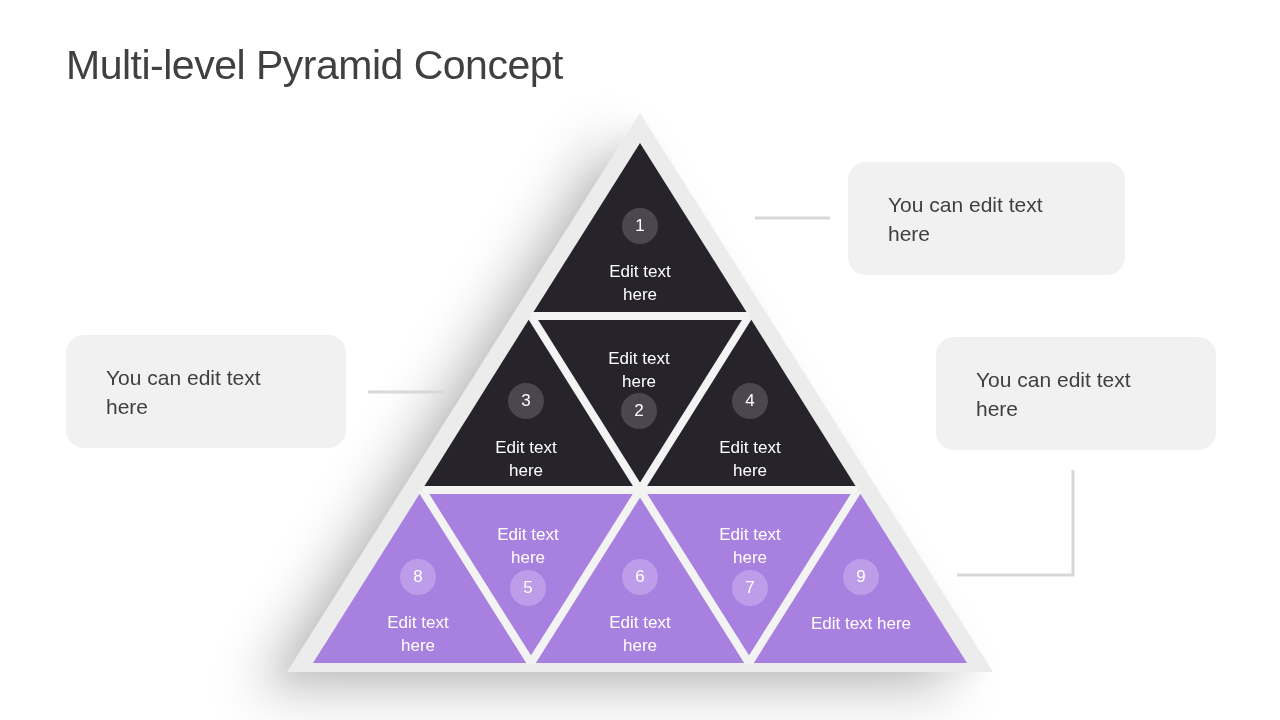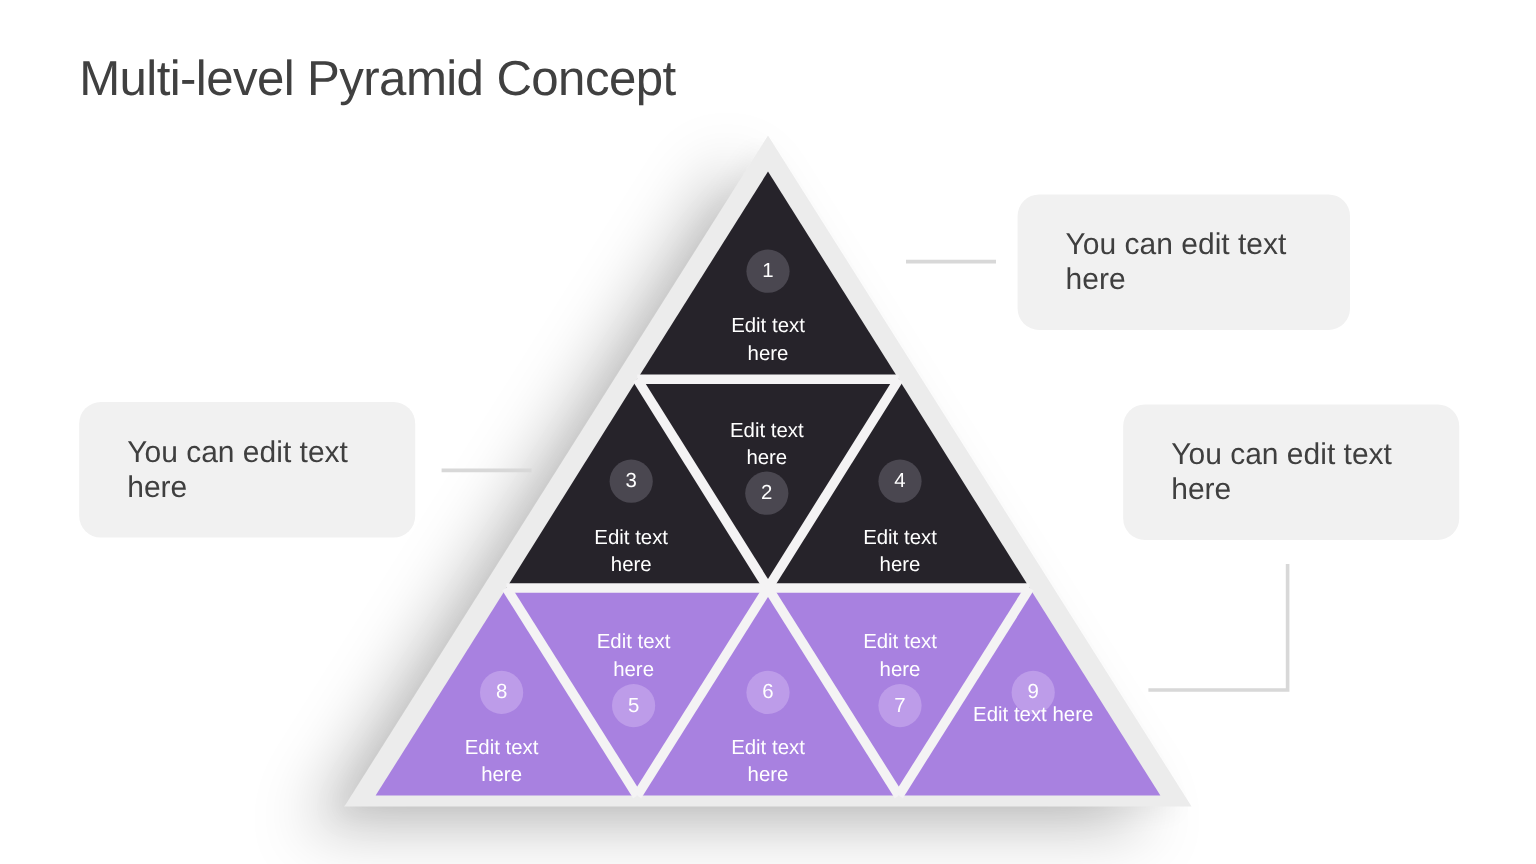"You can edit text here" .callout-text { font-size: 25px -> 21px }
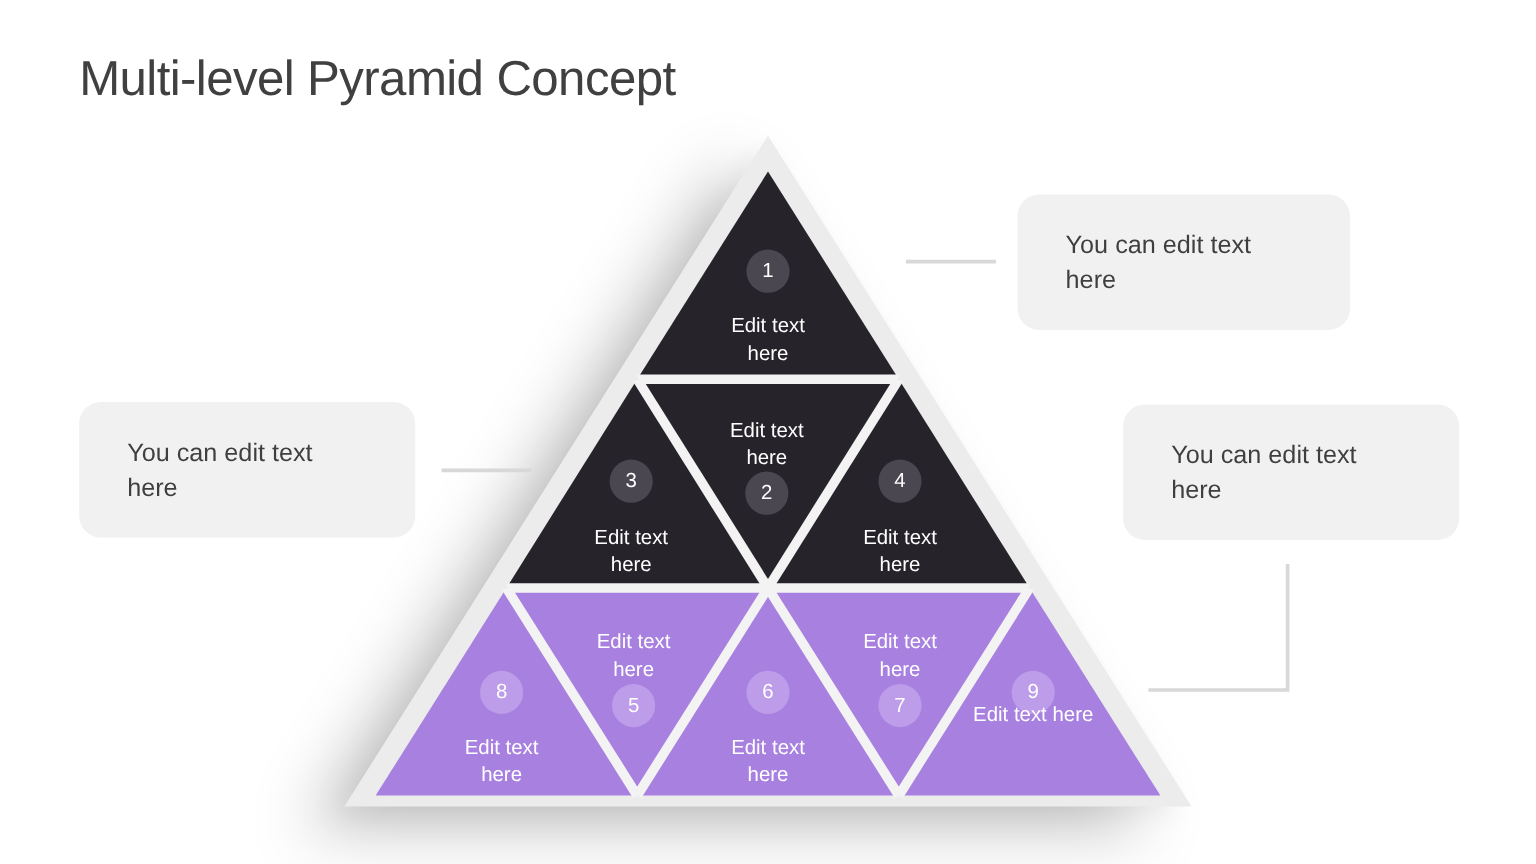"Edit text here" div.seg-label { top: 584px -> 612px }
